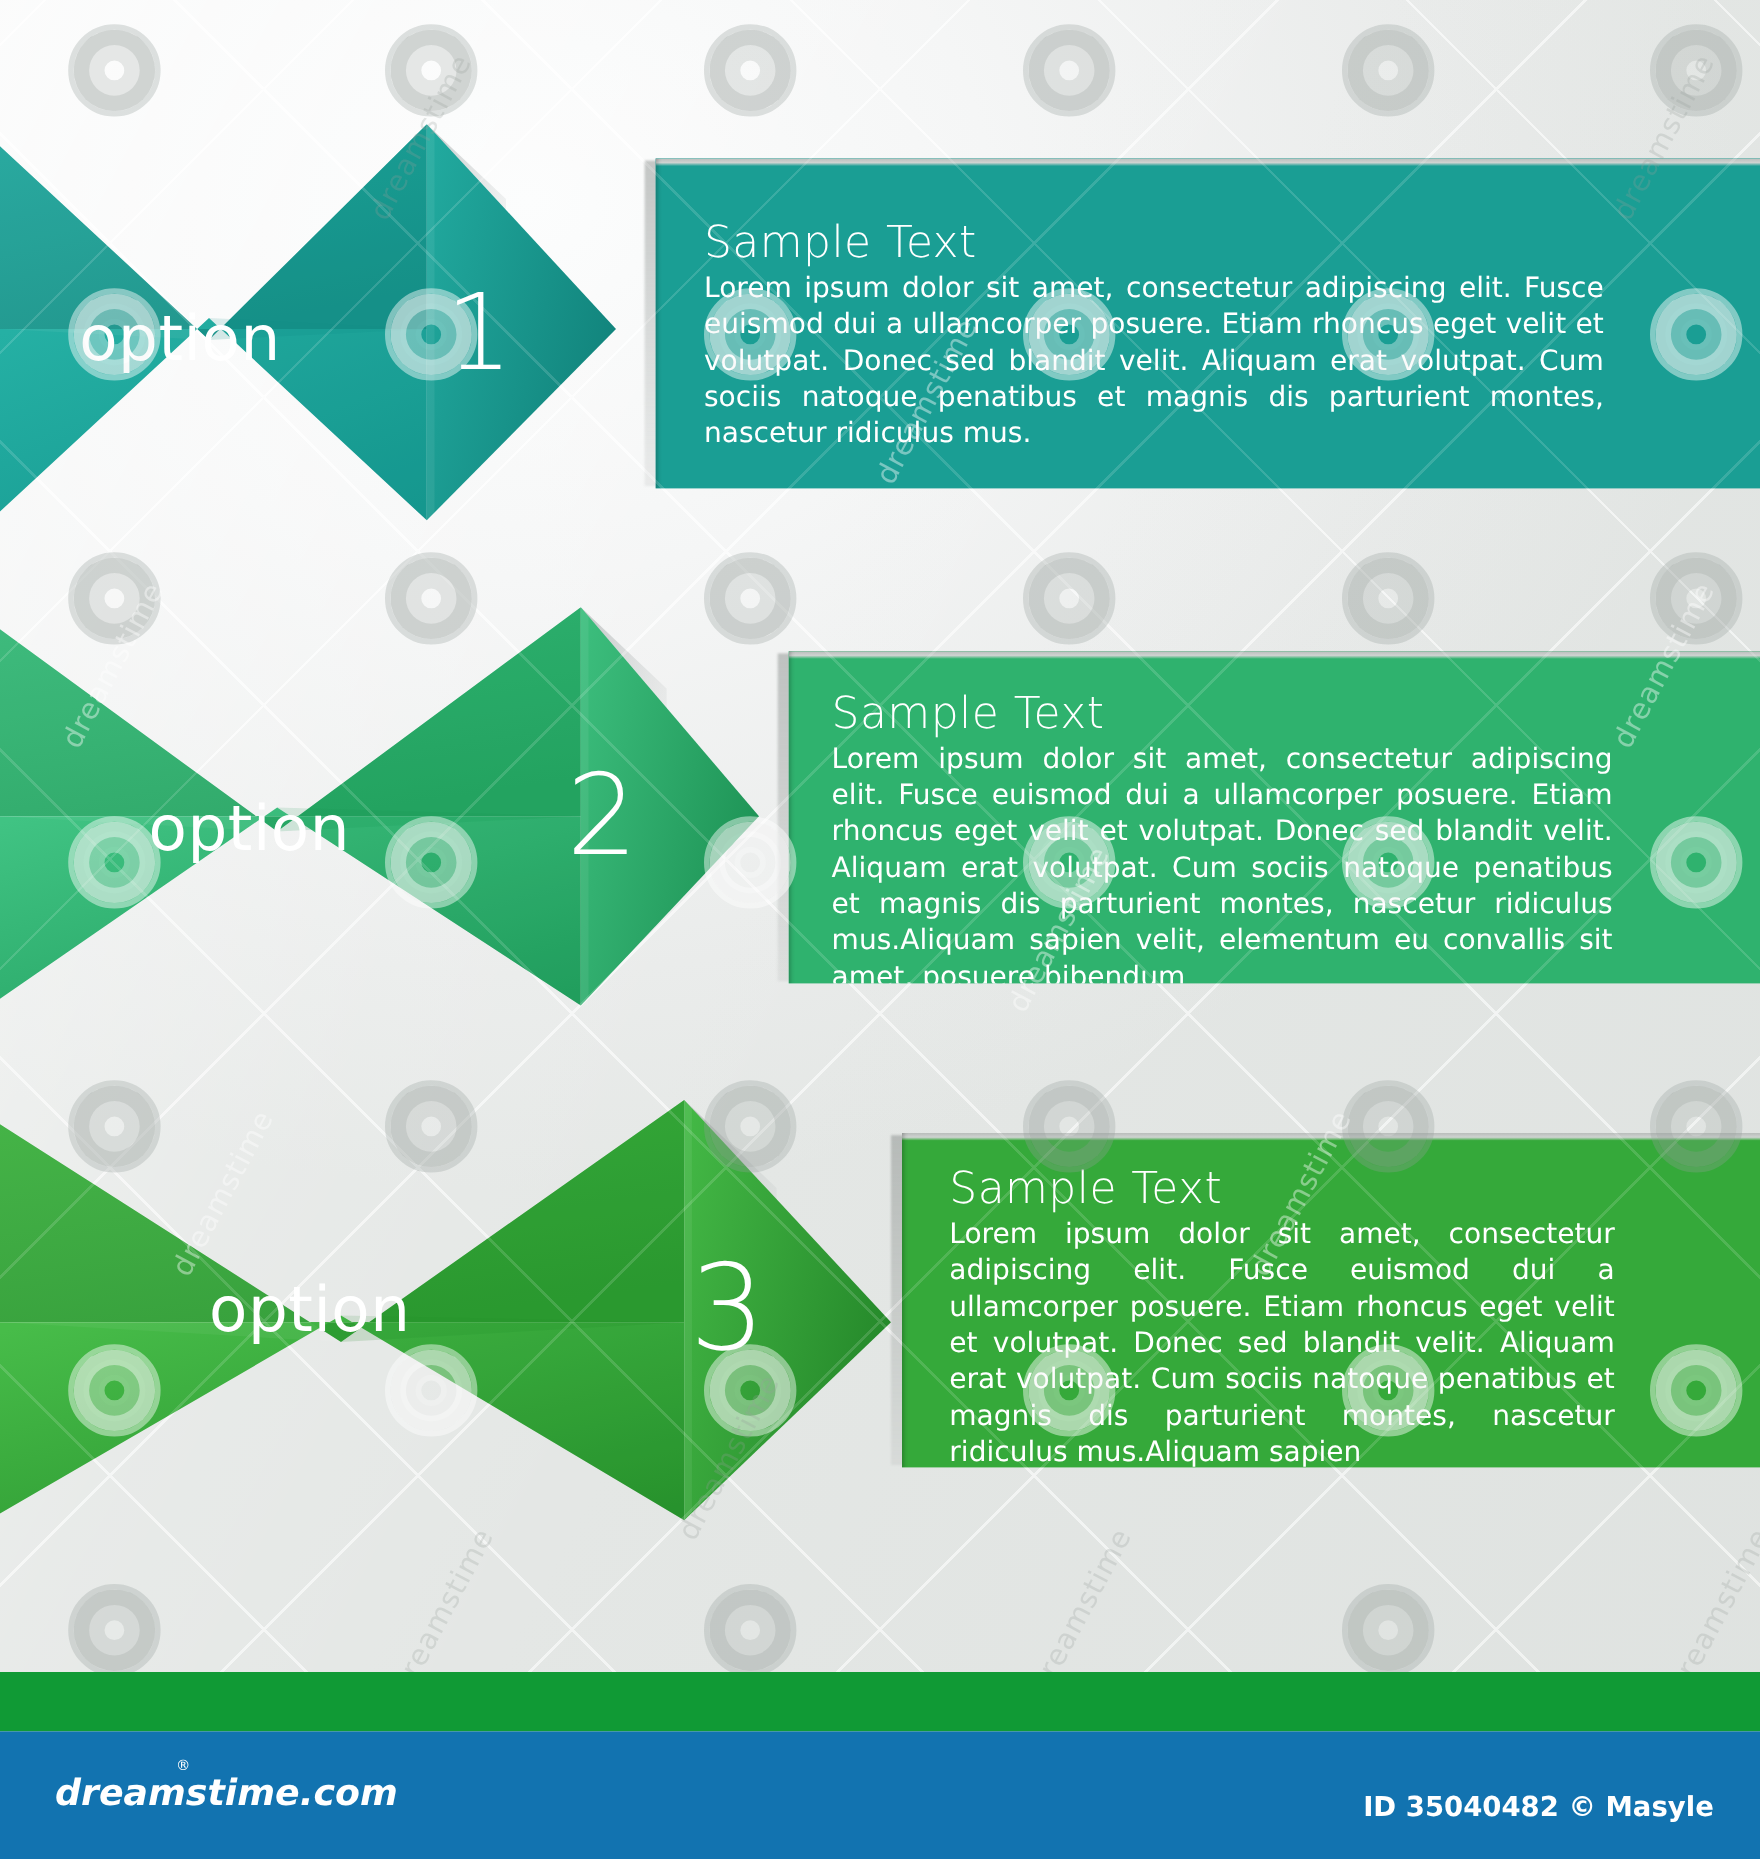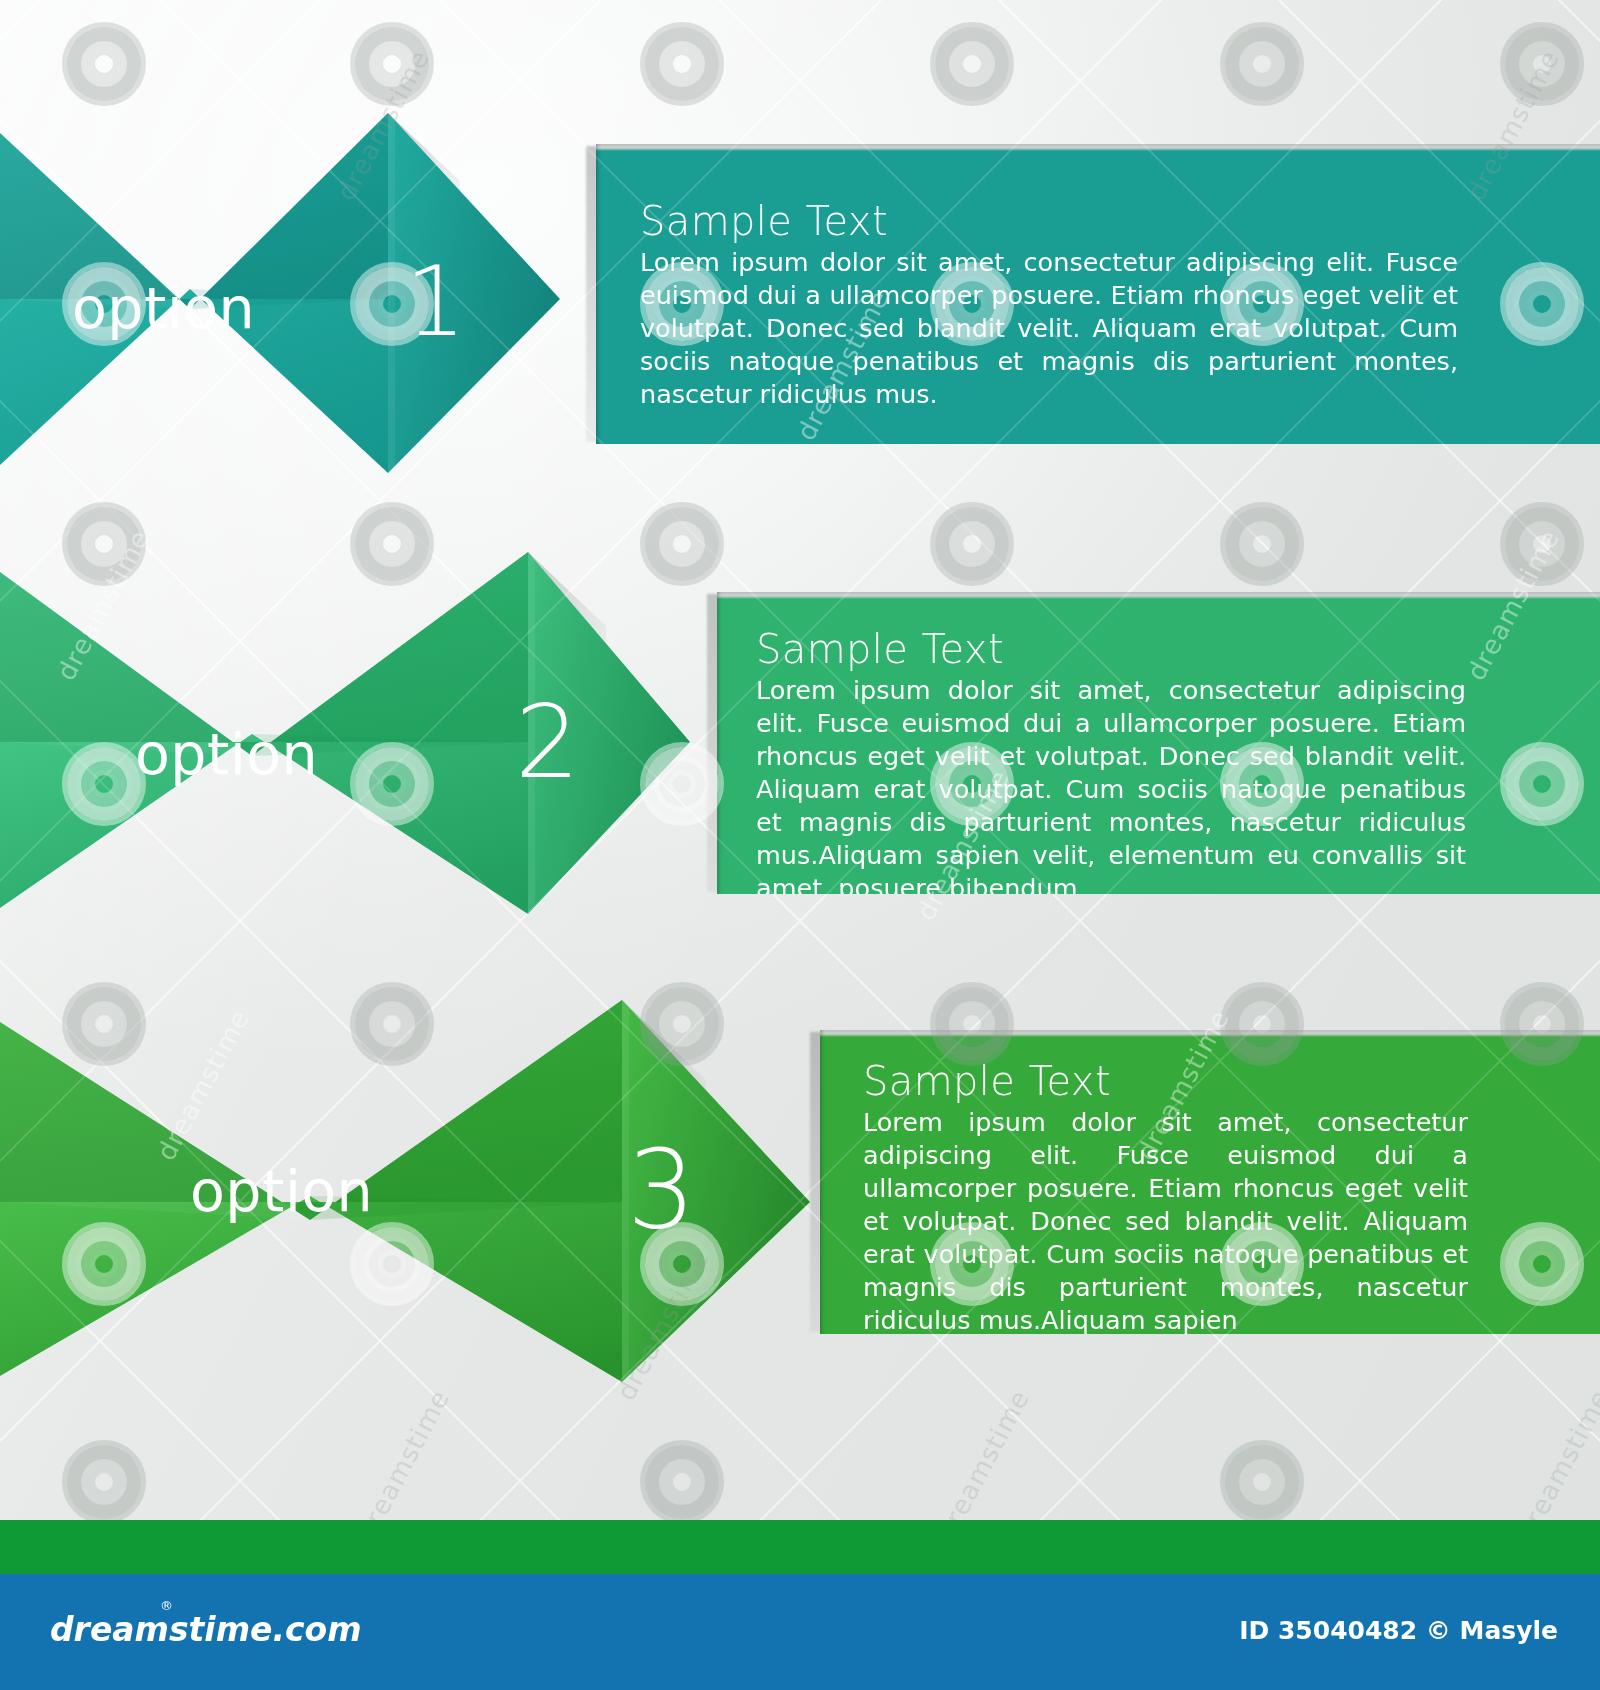"ID 35040482 © Masyle" div.ds-id { top: 42px -> 54px }
